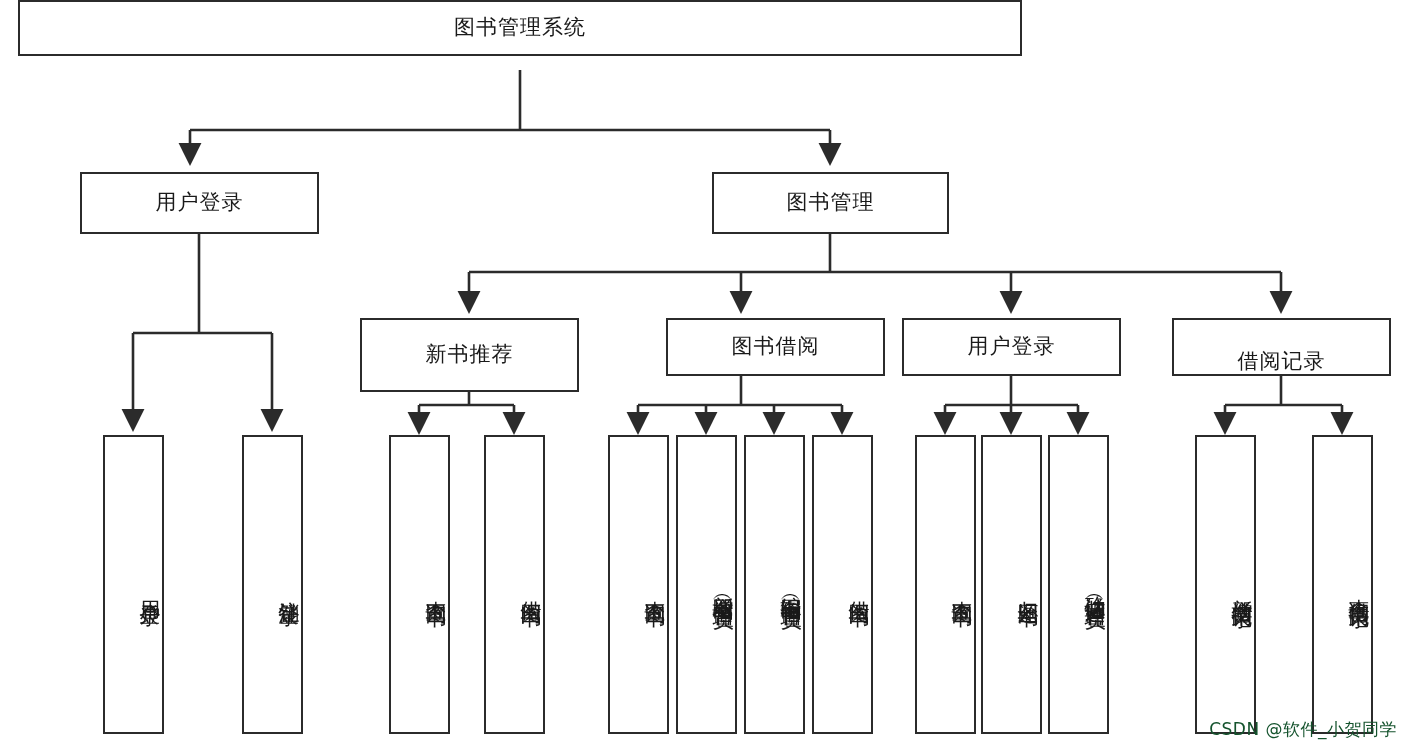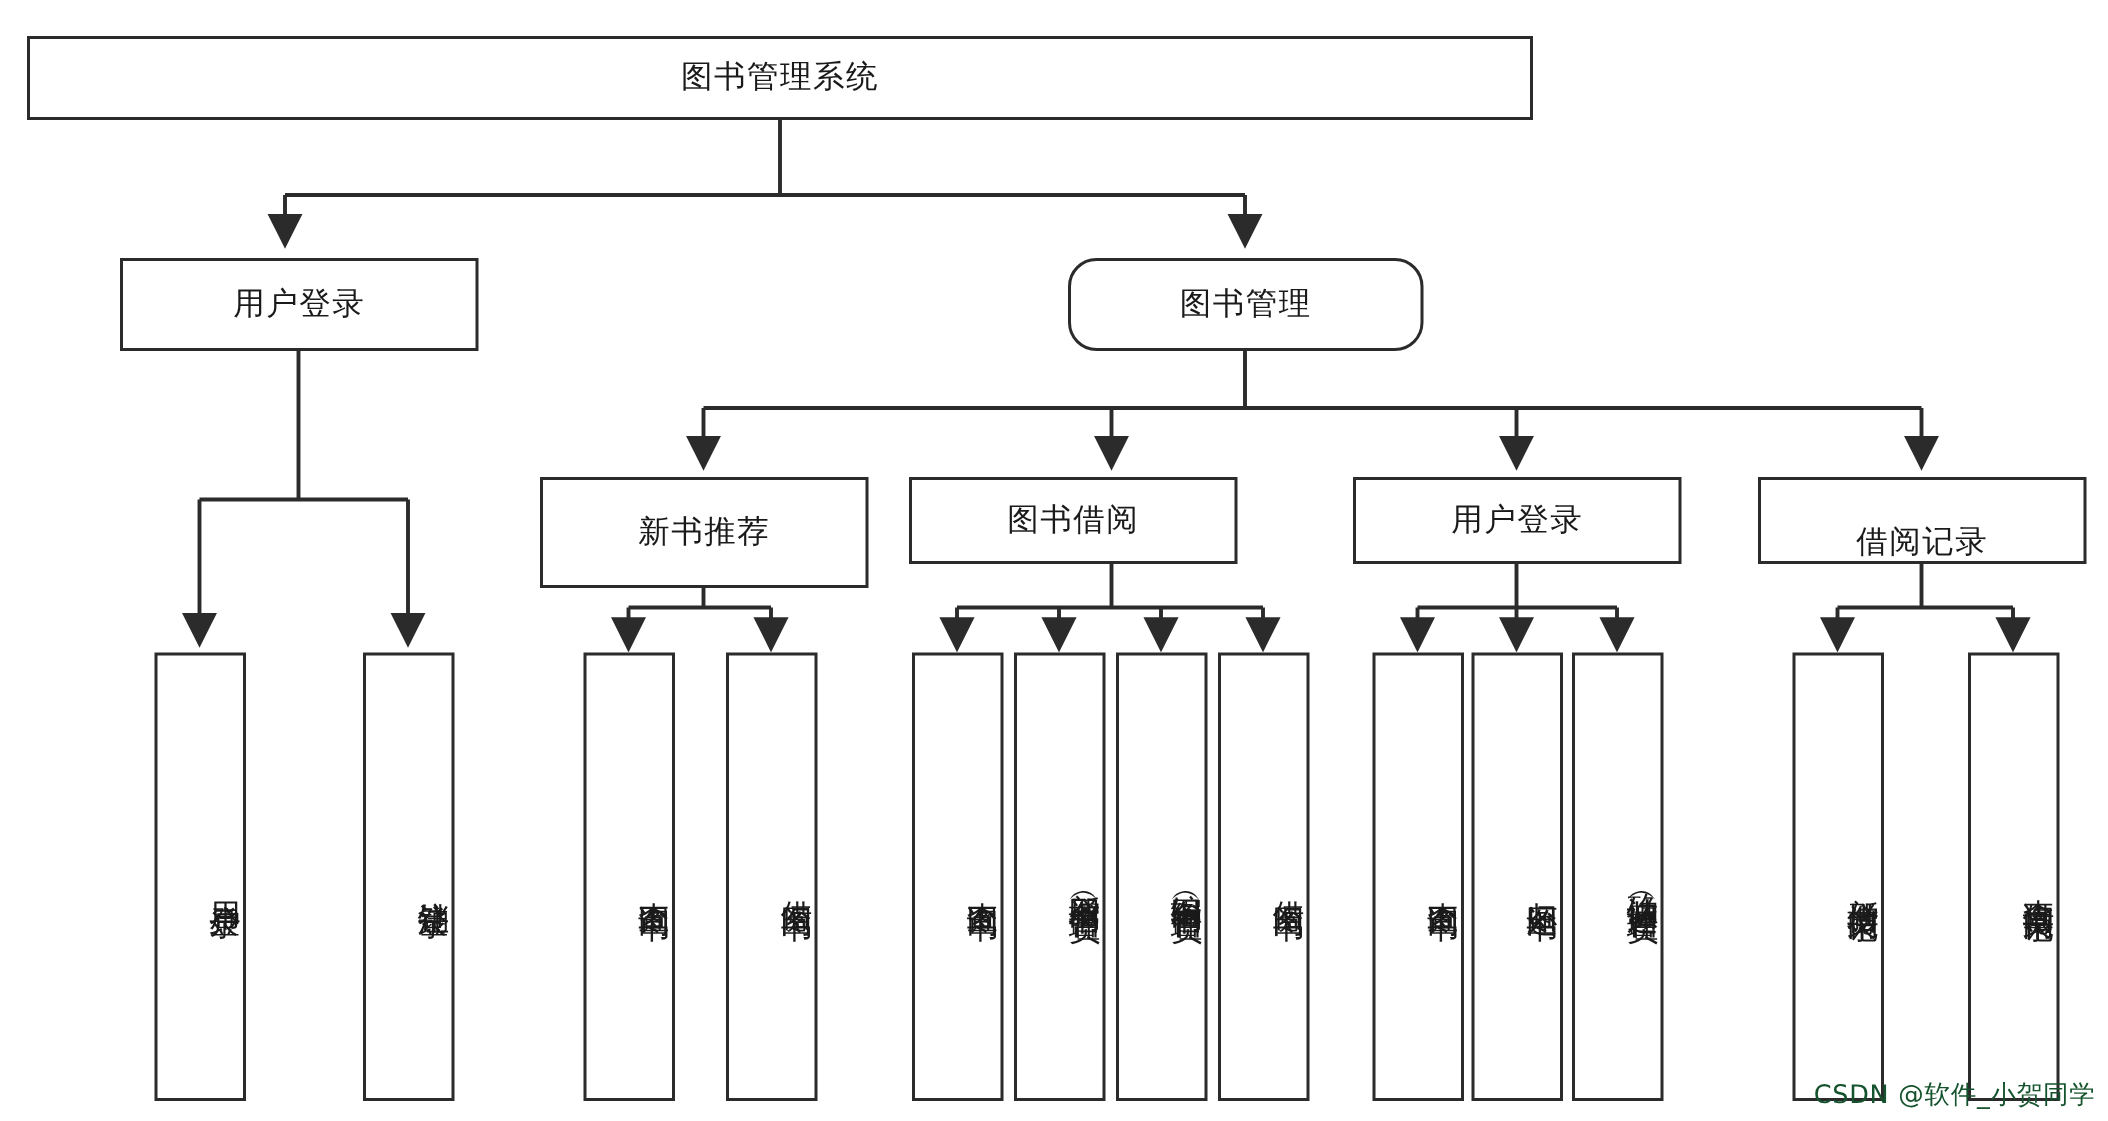"图书管理系统" div.node { top: 24px -> 0 }
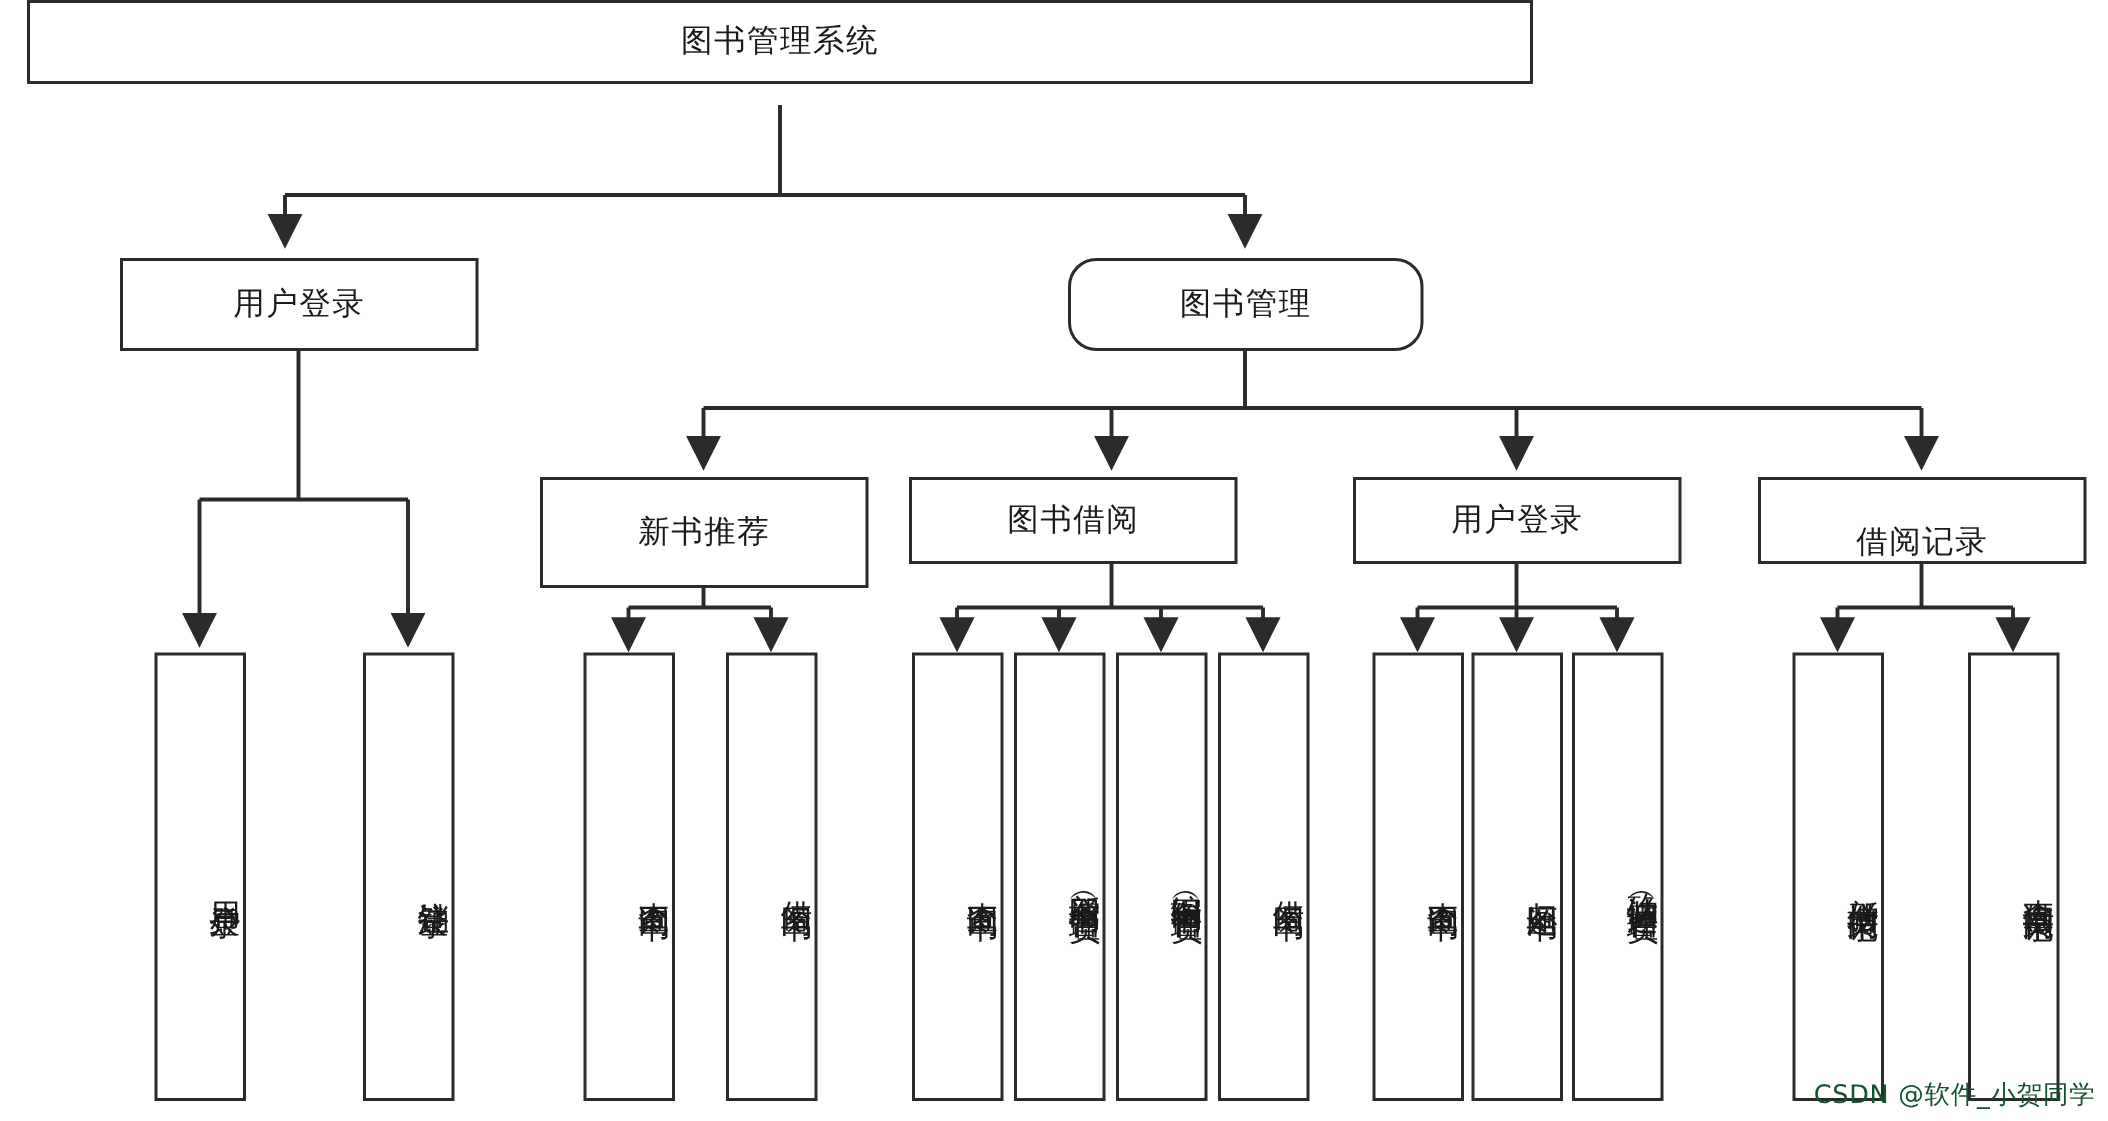"图书管理" div.node { border-radius: 19px -> none }
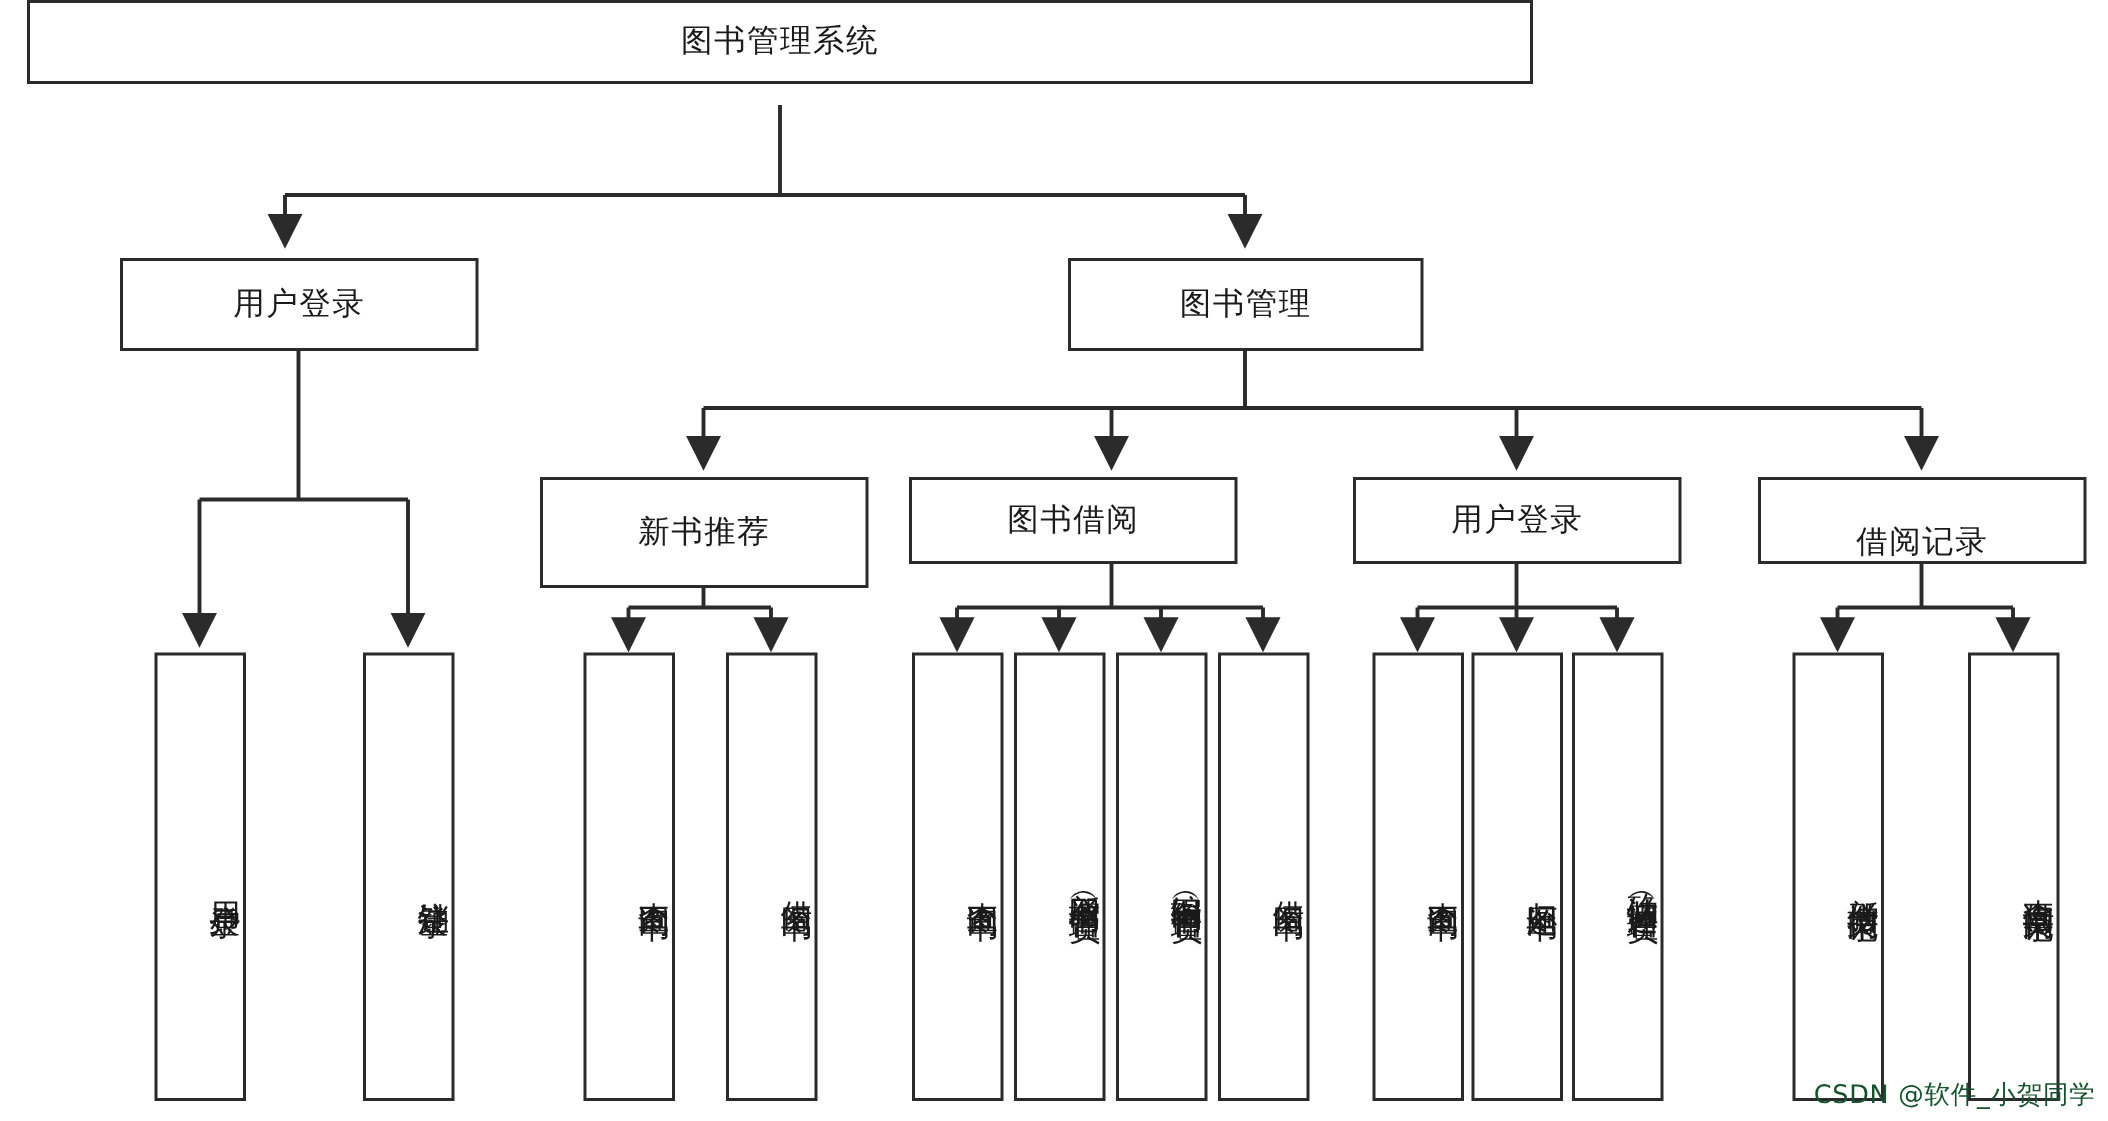"图书借阅" div.node { left: 606px -> 666px }
